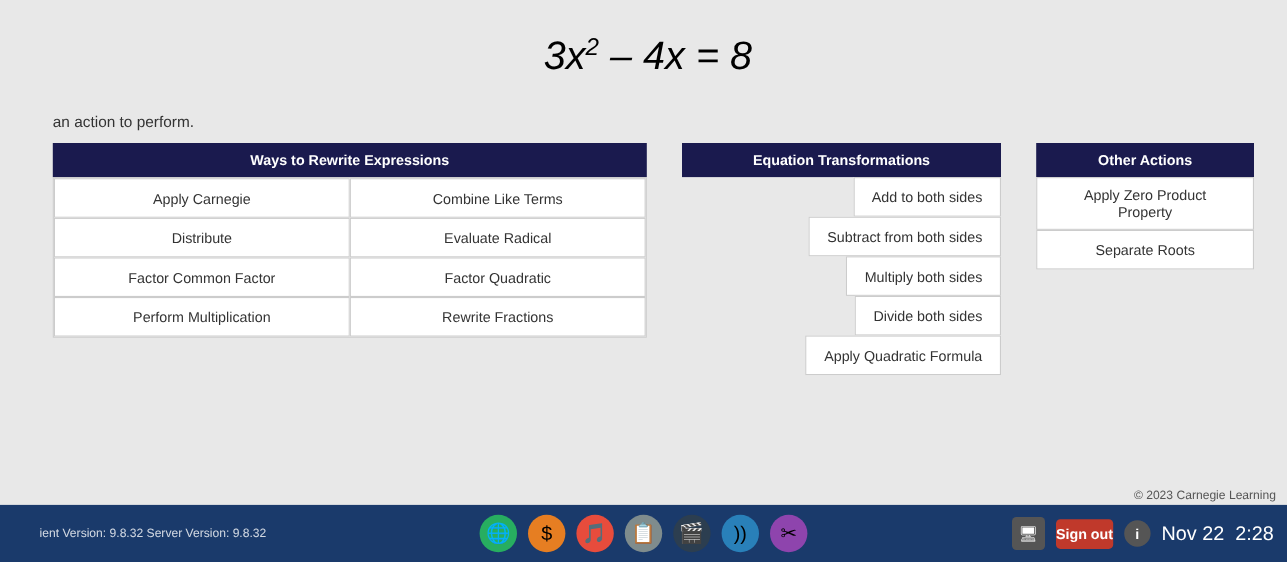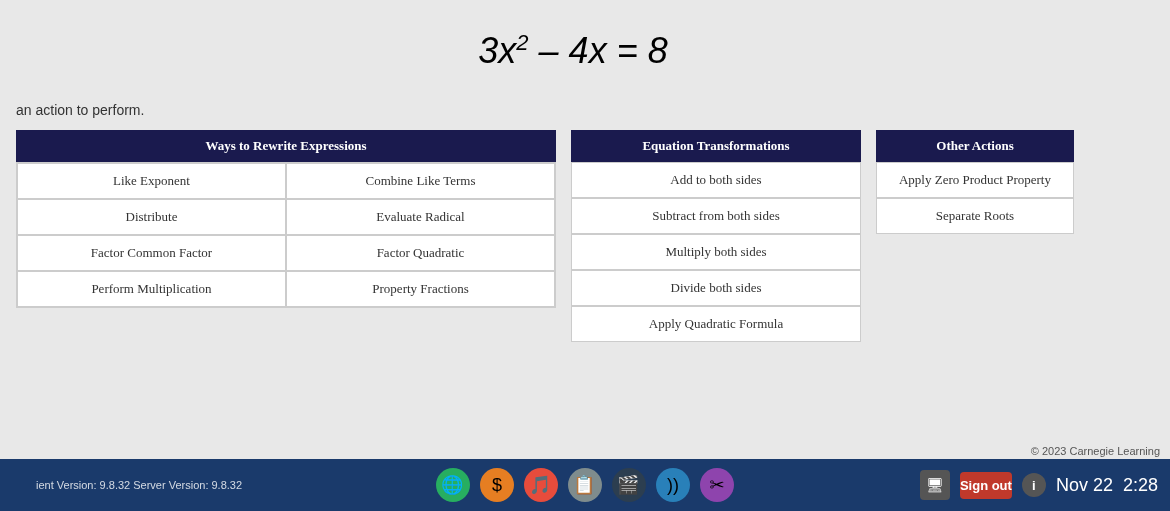"3x2 – 4x = 8" .main-content { padding: 20px 40px 0 16px -> 20px 40px 0 48px }
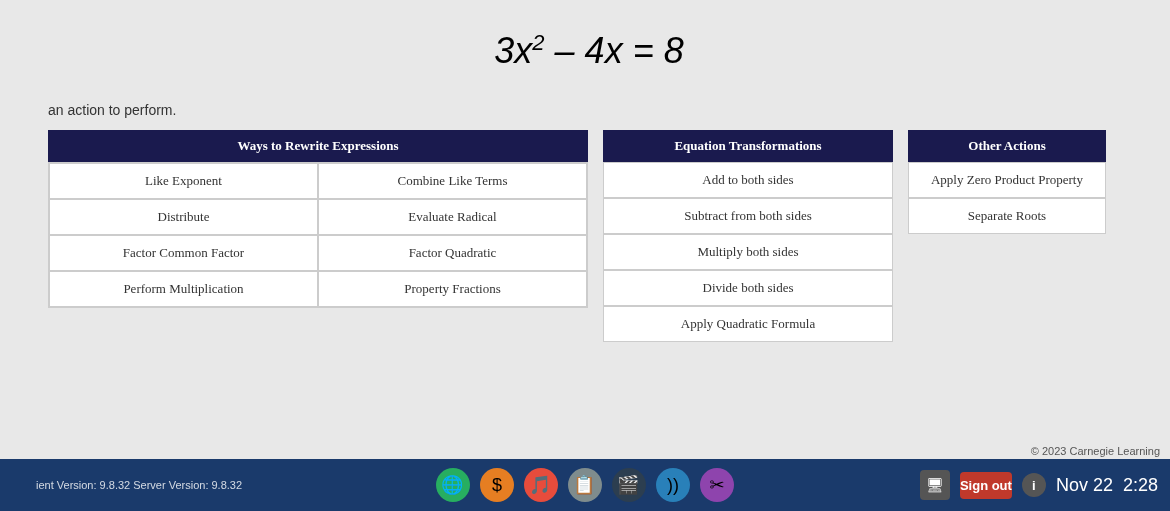"Ways to Rewrite Expressions" .tables-container { font-family: Liberation Serif, serif -> none; gap: 15px -> 32px }
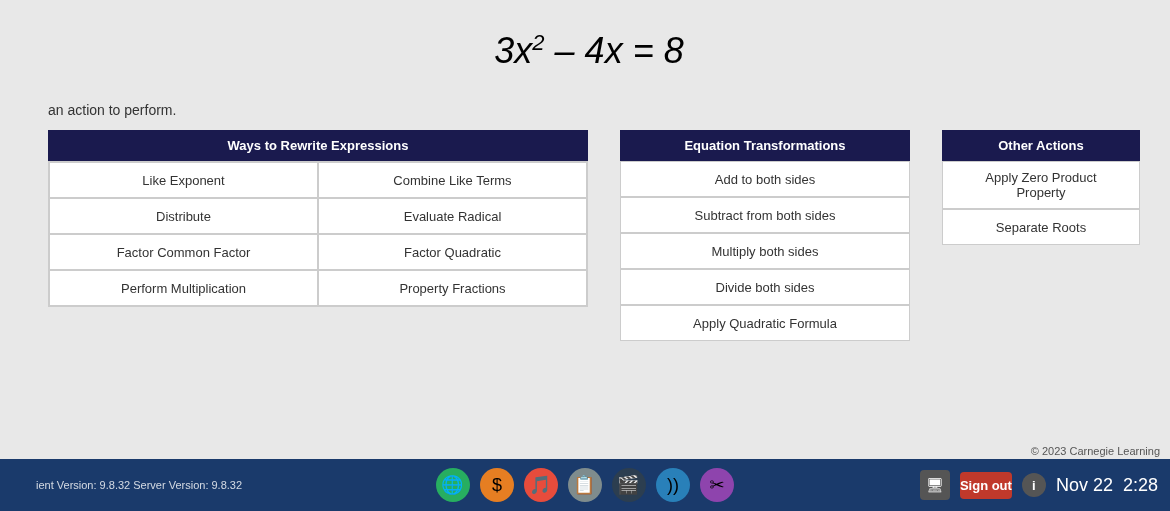"Like Exponent" div.table-cell { text: Like Exponent -> Apply Carnegie }
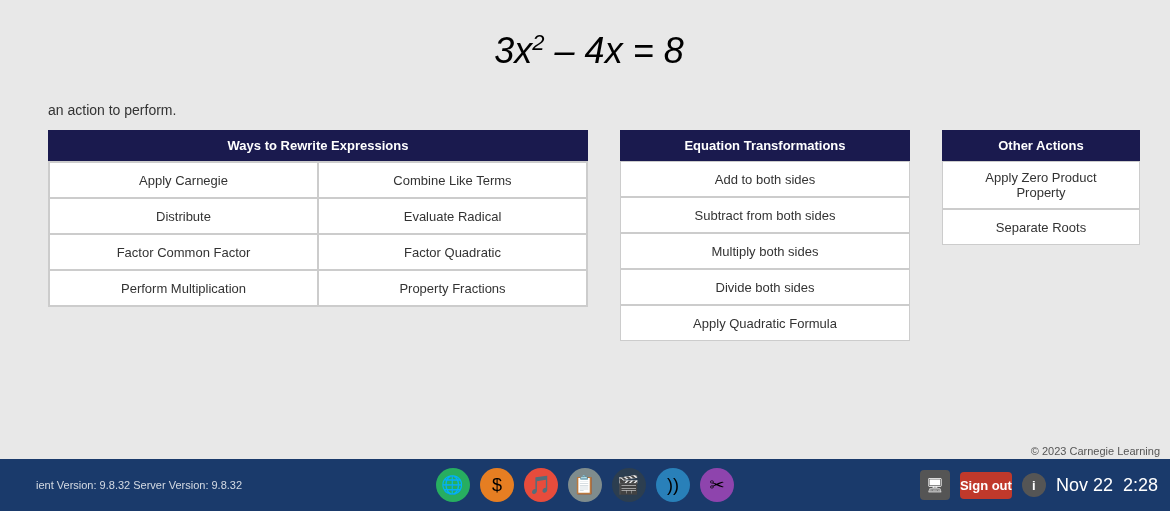"Add to both sides" div { align-items: none -> flex-end }
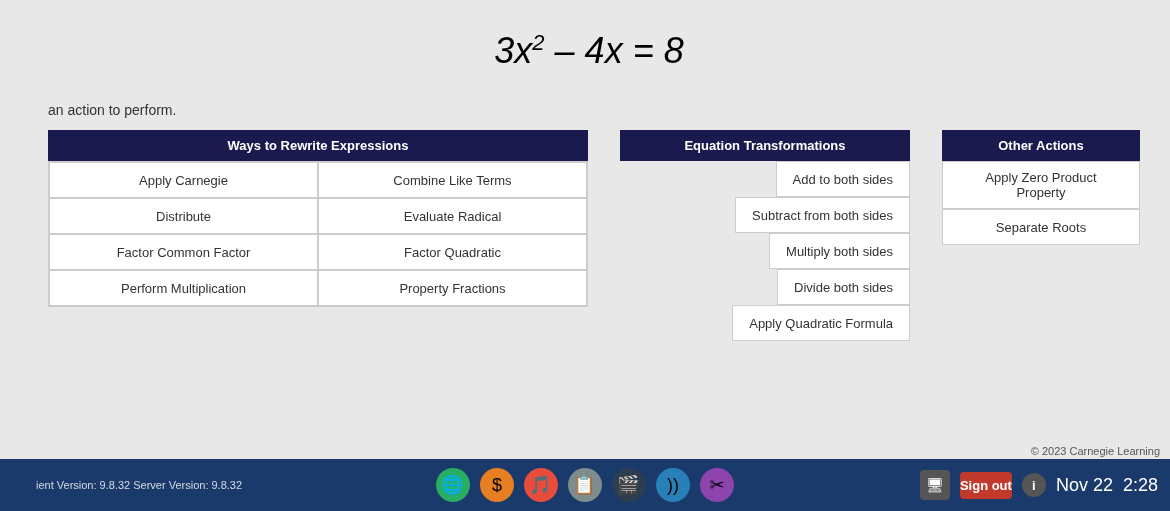"Property Fractions" div.table-cell { text: Property -> Rewrite }
